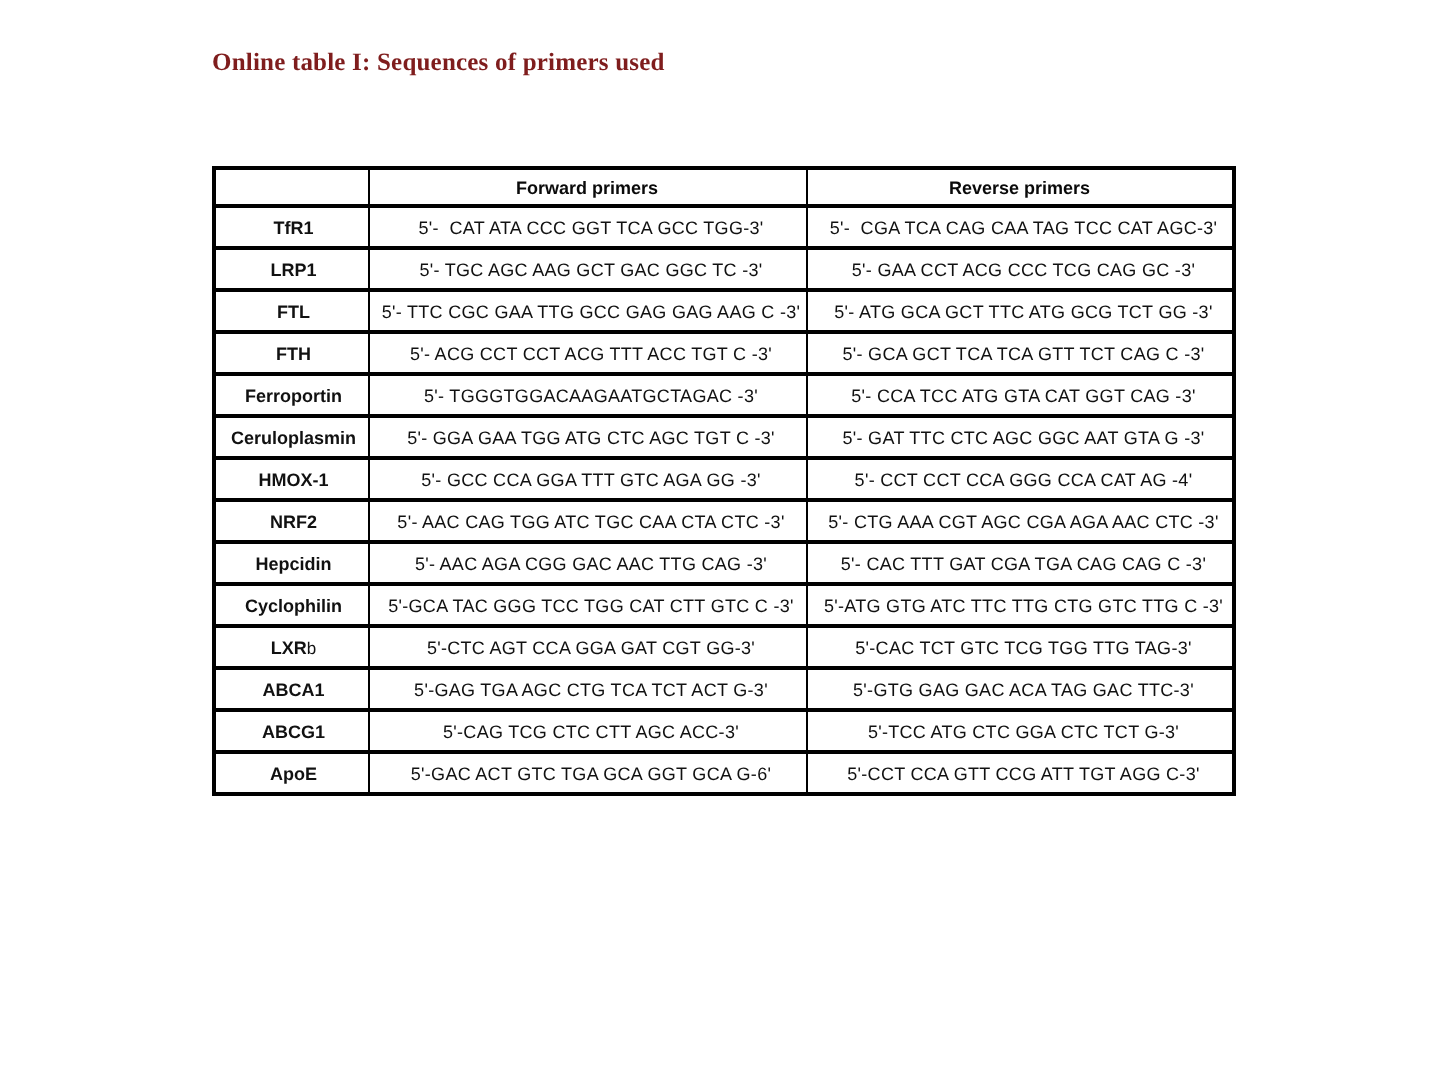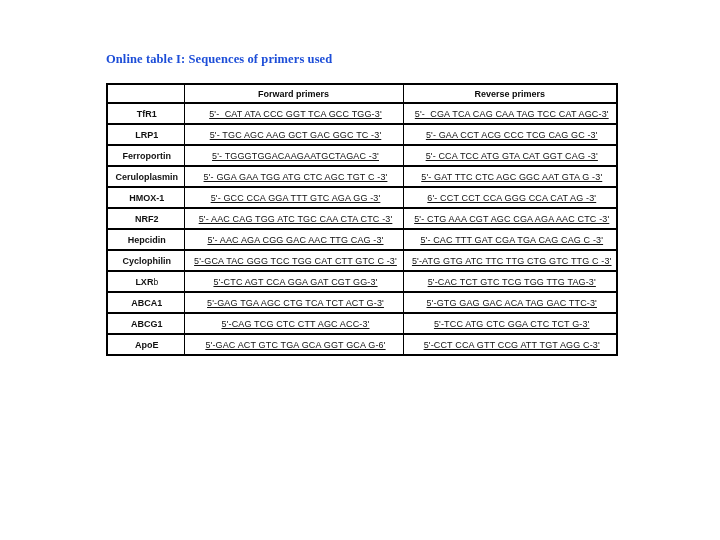"Online table I: Sequences of" .title { color: #1d4ed8 -> #7f1d1d; top: 52px -> 24px }
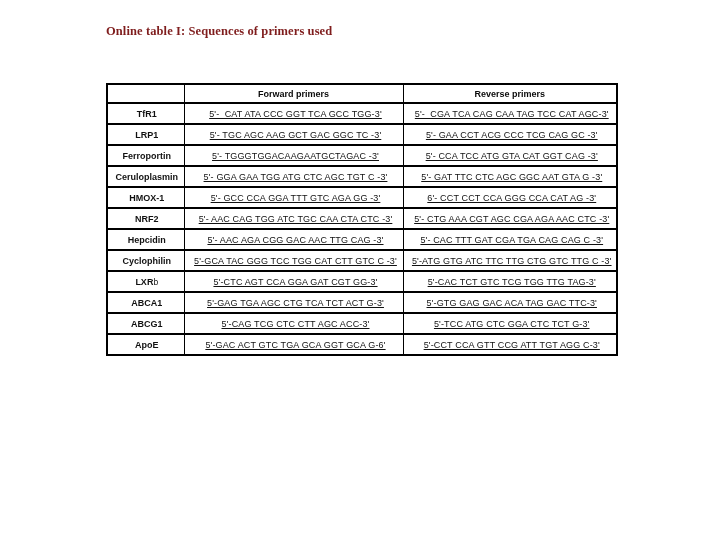"5'- CAT ATA CCC GGT" td.seq { text-decoration: underline -> none }
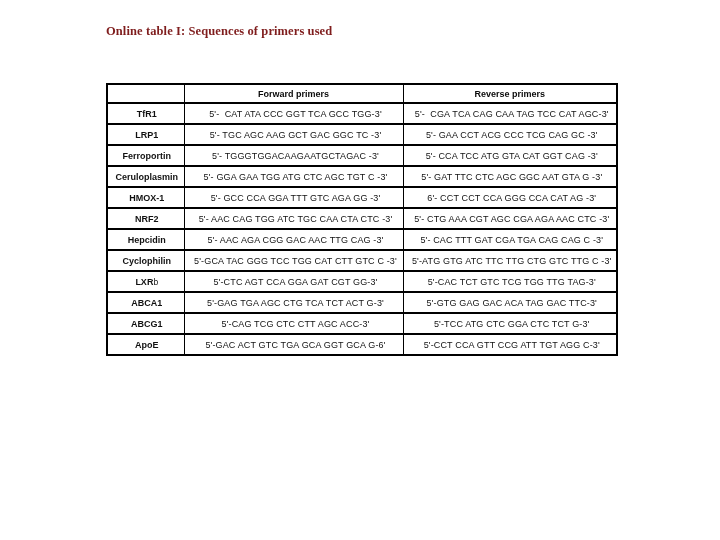"FTL" tr { html: none -> <tr> <td><span>FTL</span></td> <td>5'- TTC CGC GAA TTG GCC GAG GAG AAG C -3'</td> <td>5'- ATG GCA GCT TTC ATG GCG TCT GG -3'</td> </tr> }
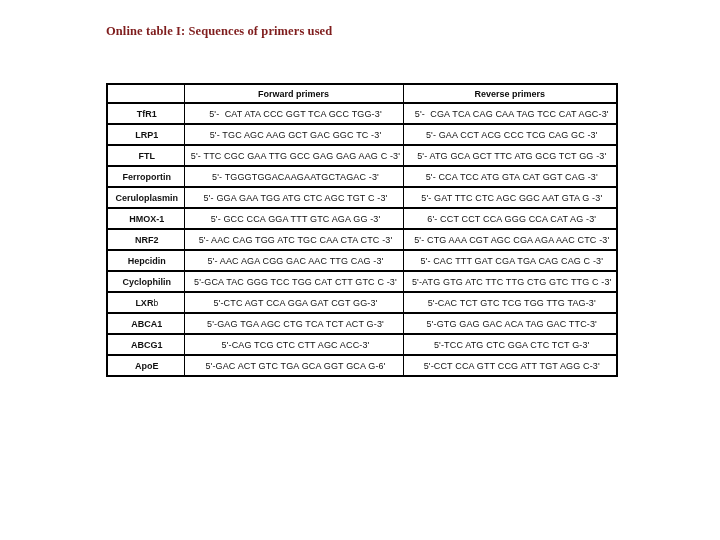"FTH" tr { html: none -> <tr> <td><span>FTH</span></td> <td>5'- ACG CCT CCT ACG TTT ACC TGT C -3'</td> <td>5'- GCA GCT TCA TCA GTT TCT CAG C -3'</td> </tr> }
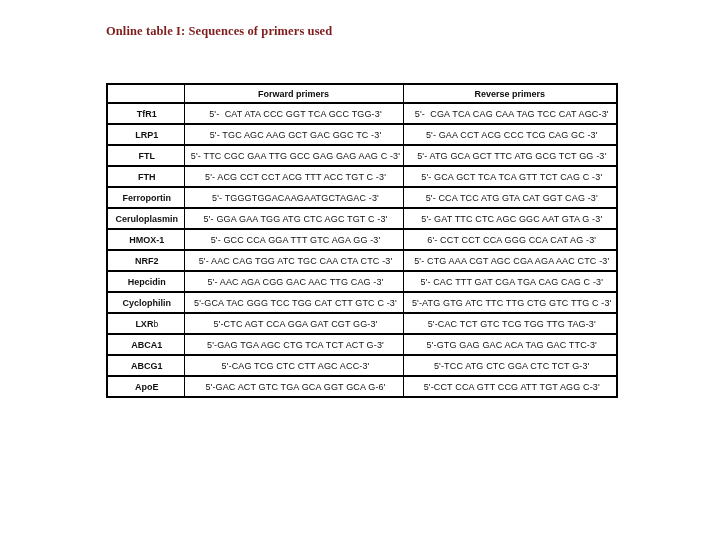"6'- CCT CCT CCA GGG" td.seq { text: 6'- CCT CCT CCA GGG CCA CAT AG -3' -> 5'- CCT CCT CCA GGG CCA CAT AG -4' }
